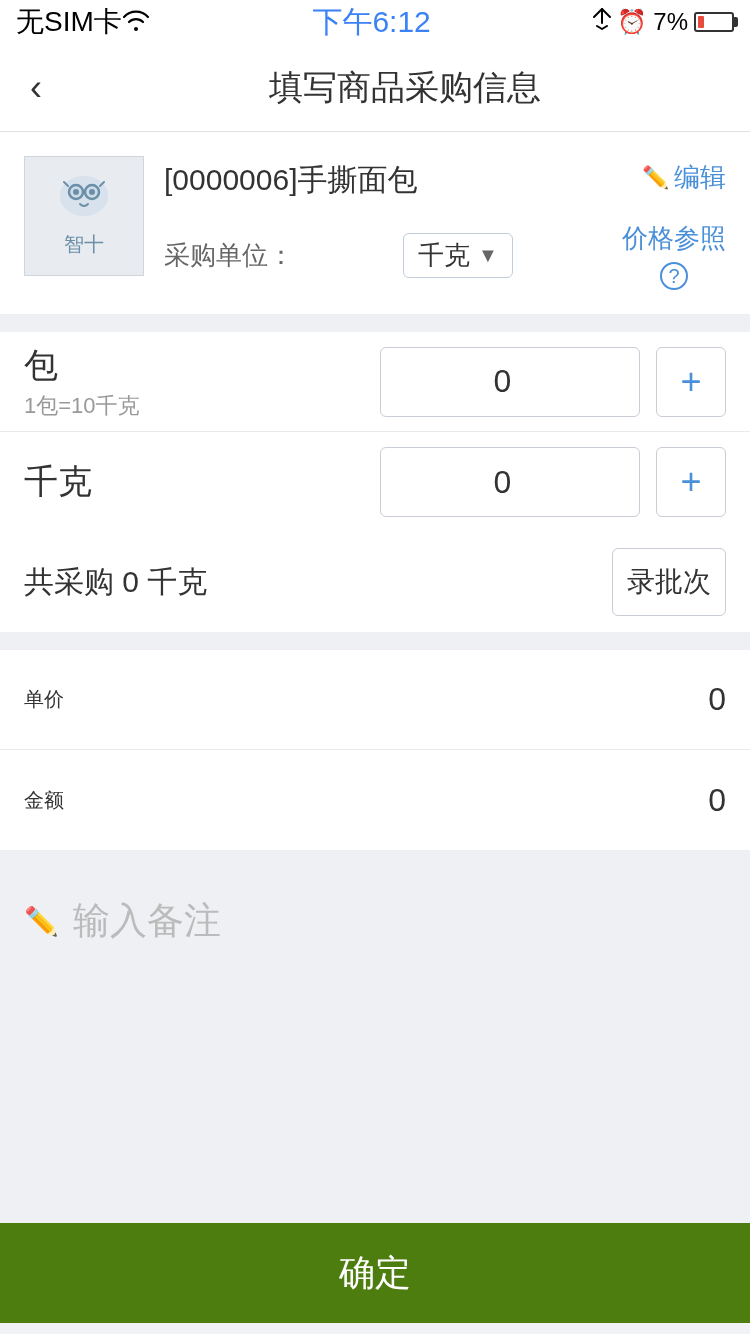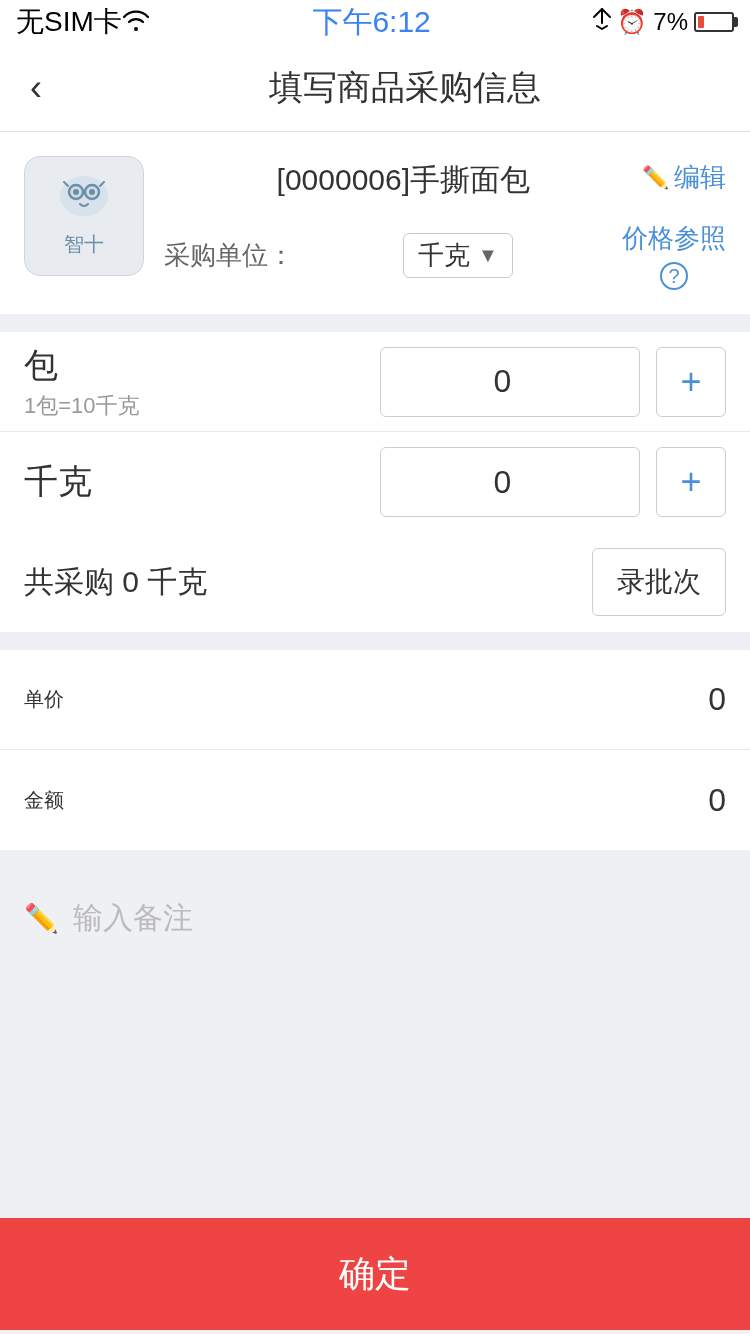"[0000006]手撕面包" .product-info { text-align: center -> none }
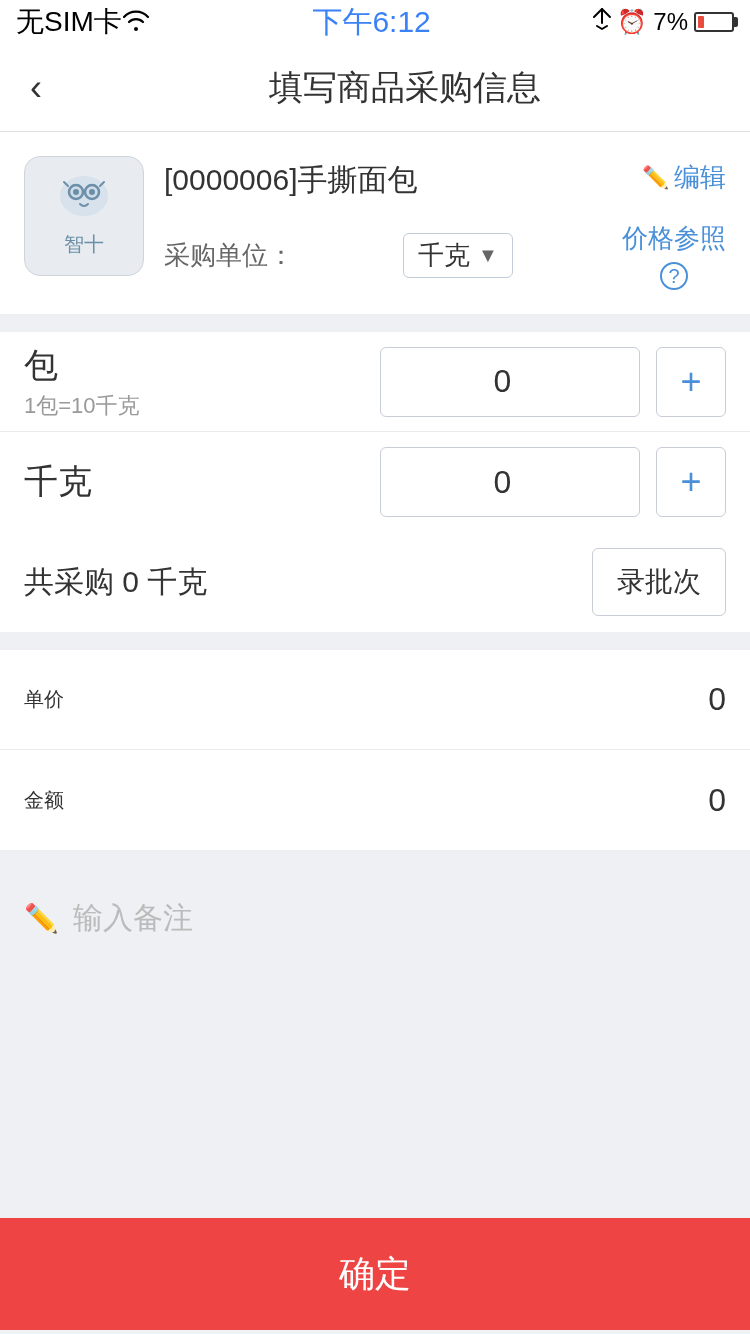"智十" .product-image { border-radius: 16px -> 0 }
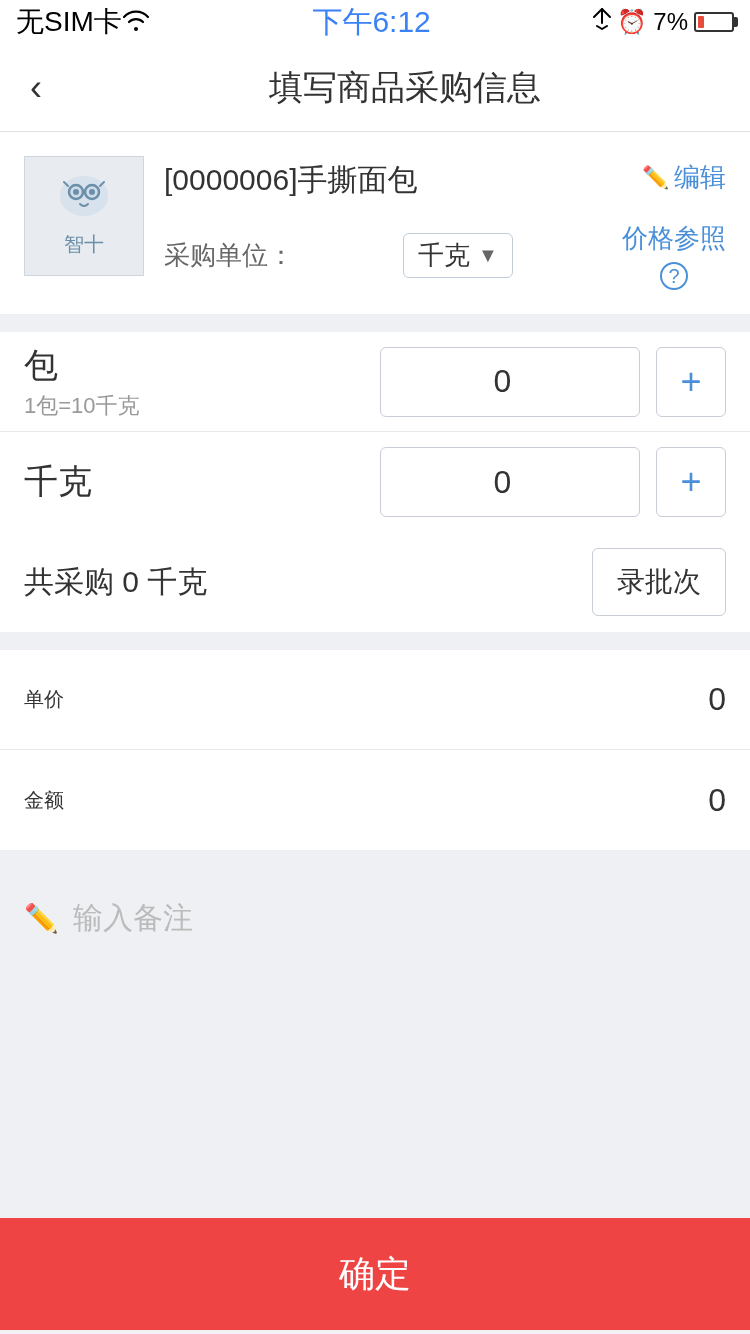"录批次" .batch-btn { padding: 14px 24px -> 14px 14px }
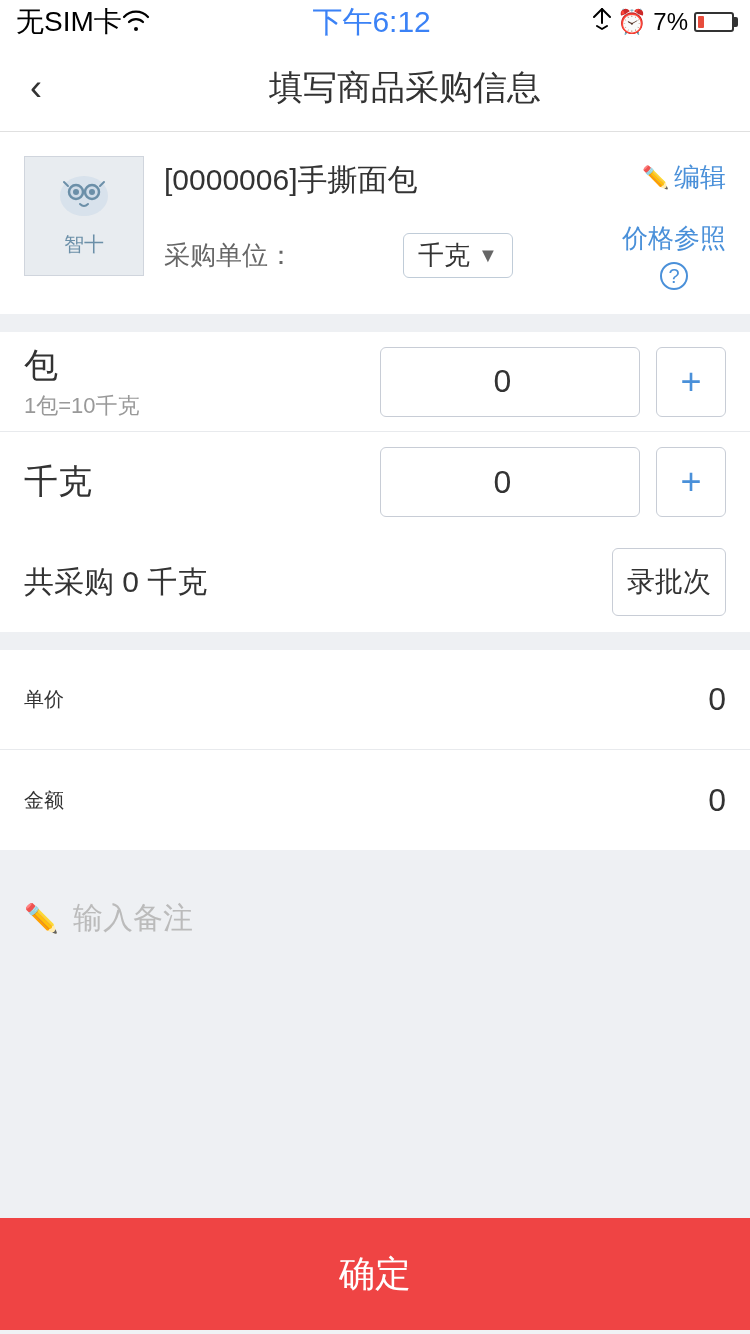"输入备注" .note-placeholder { font-size: 30px -> 37px }
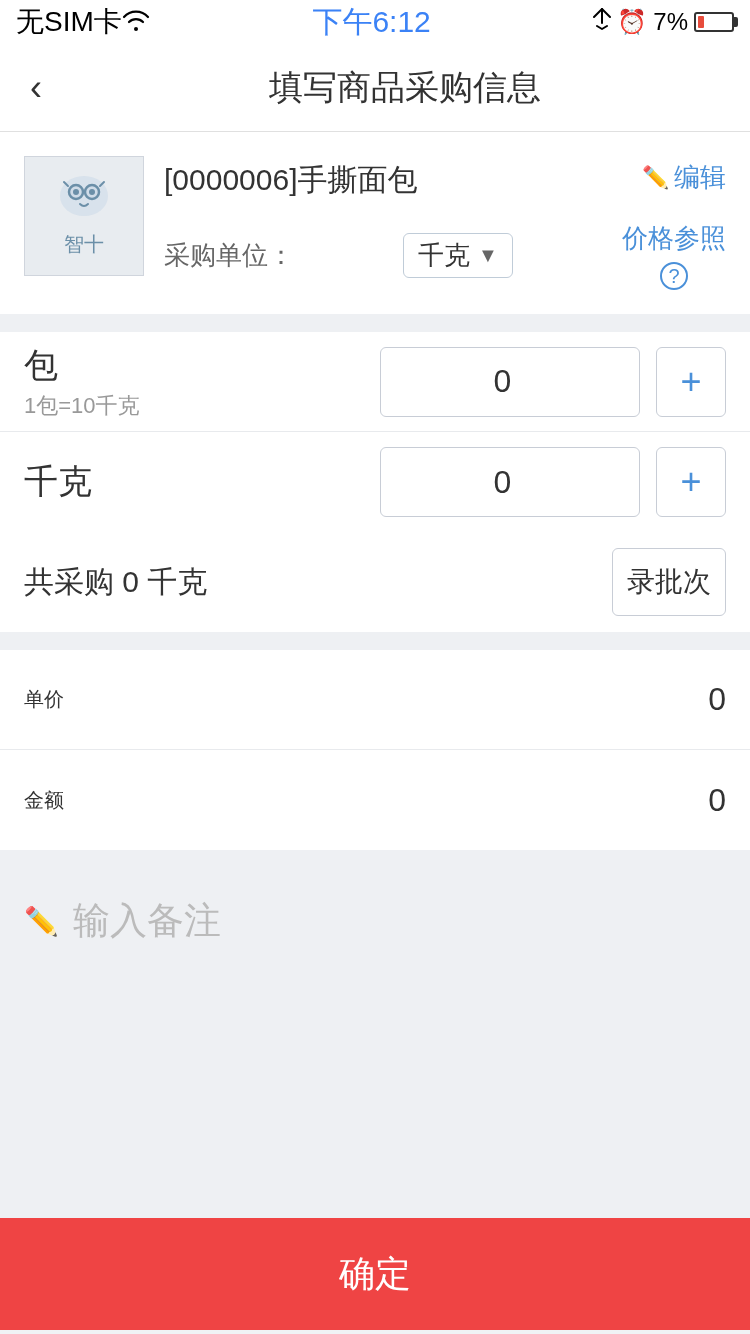"确定" .confirm-btn { background: #ef4444 -> #4d7c0f; bottom: 4px -> 11px; height: 112px -> 100px }
